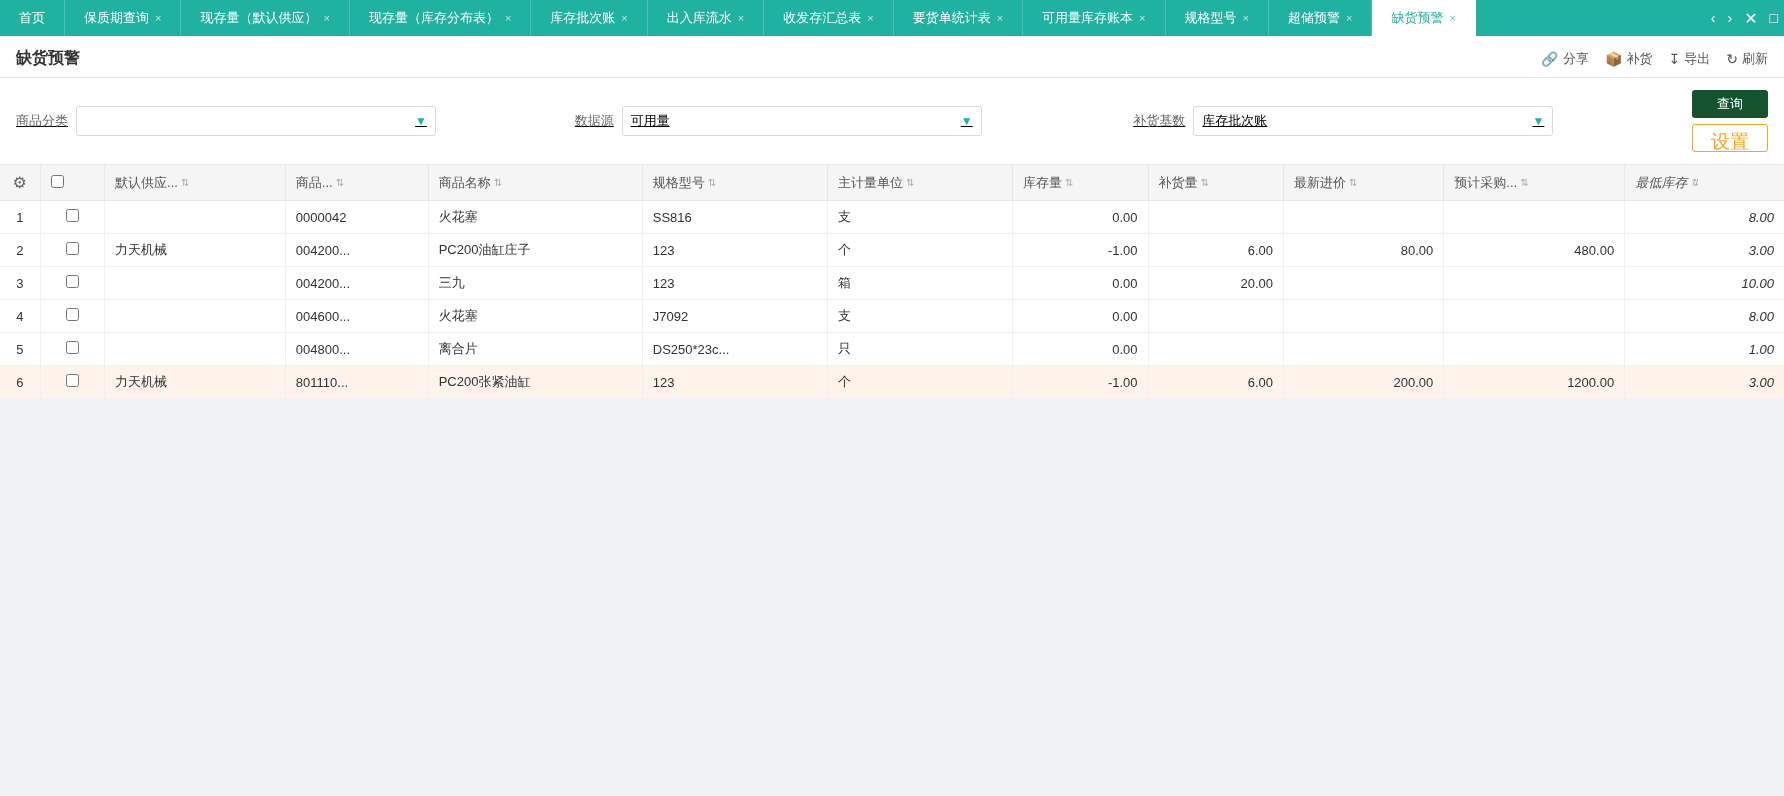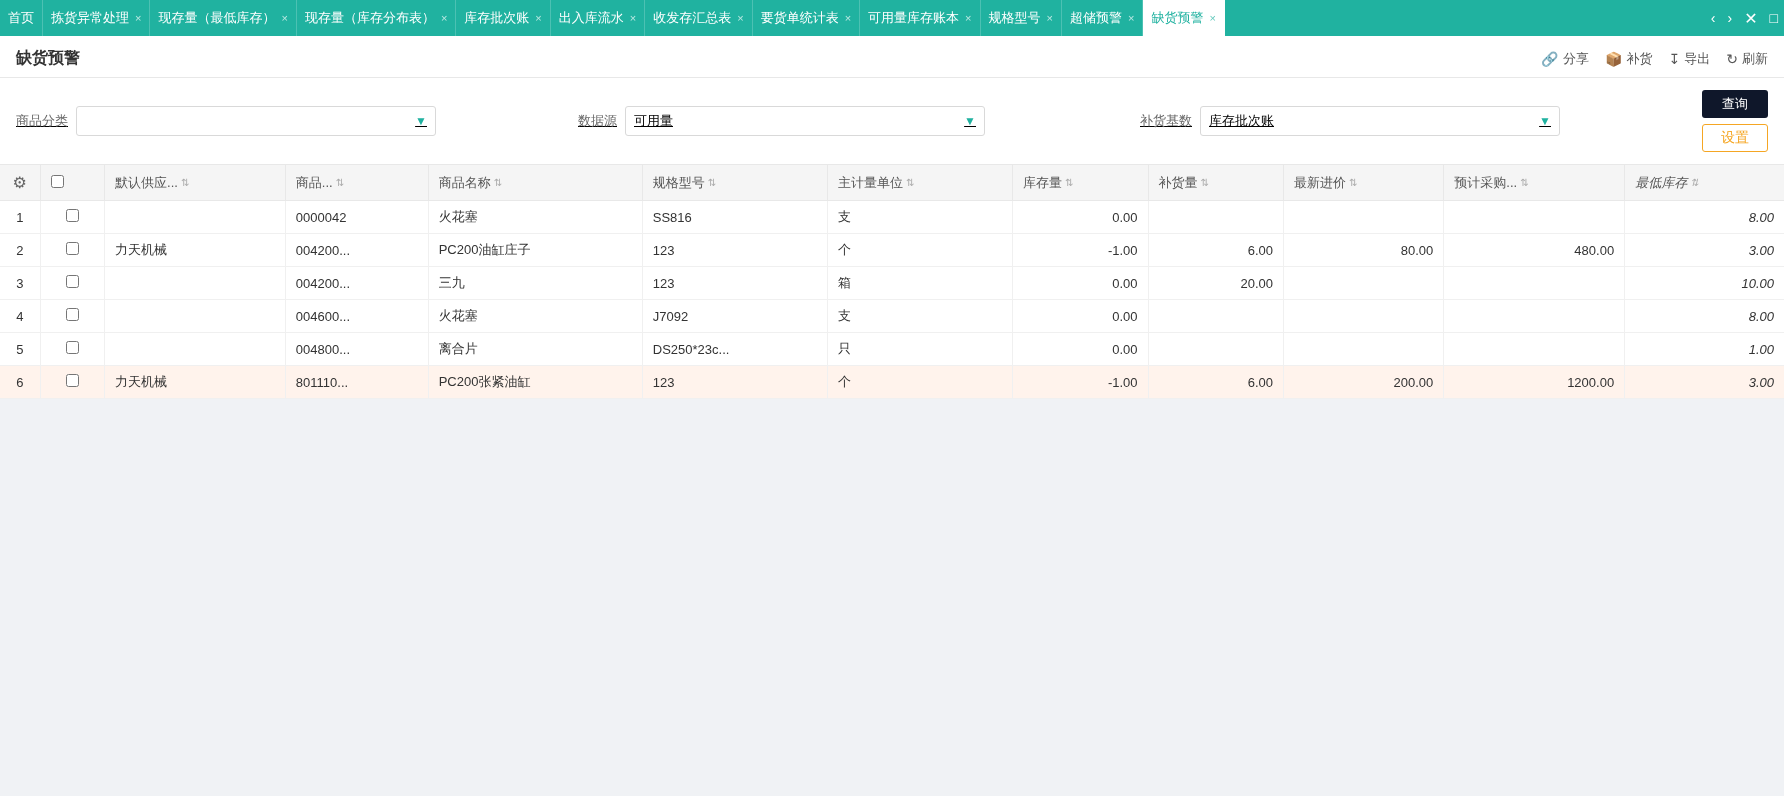"首页" .tab-item { padding: 0 8px -> 0 19px }
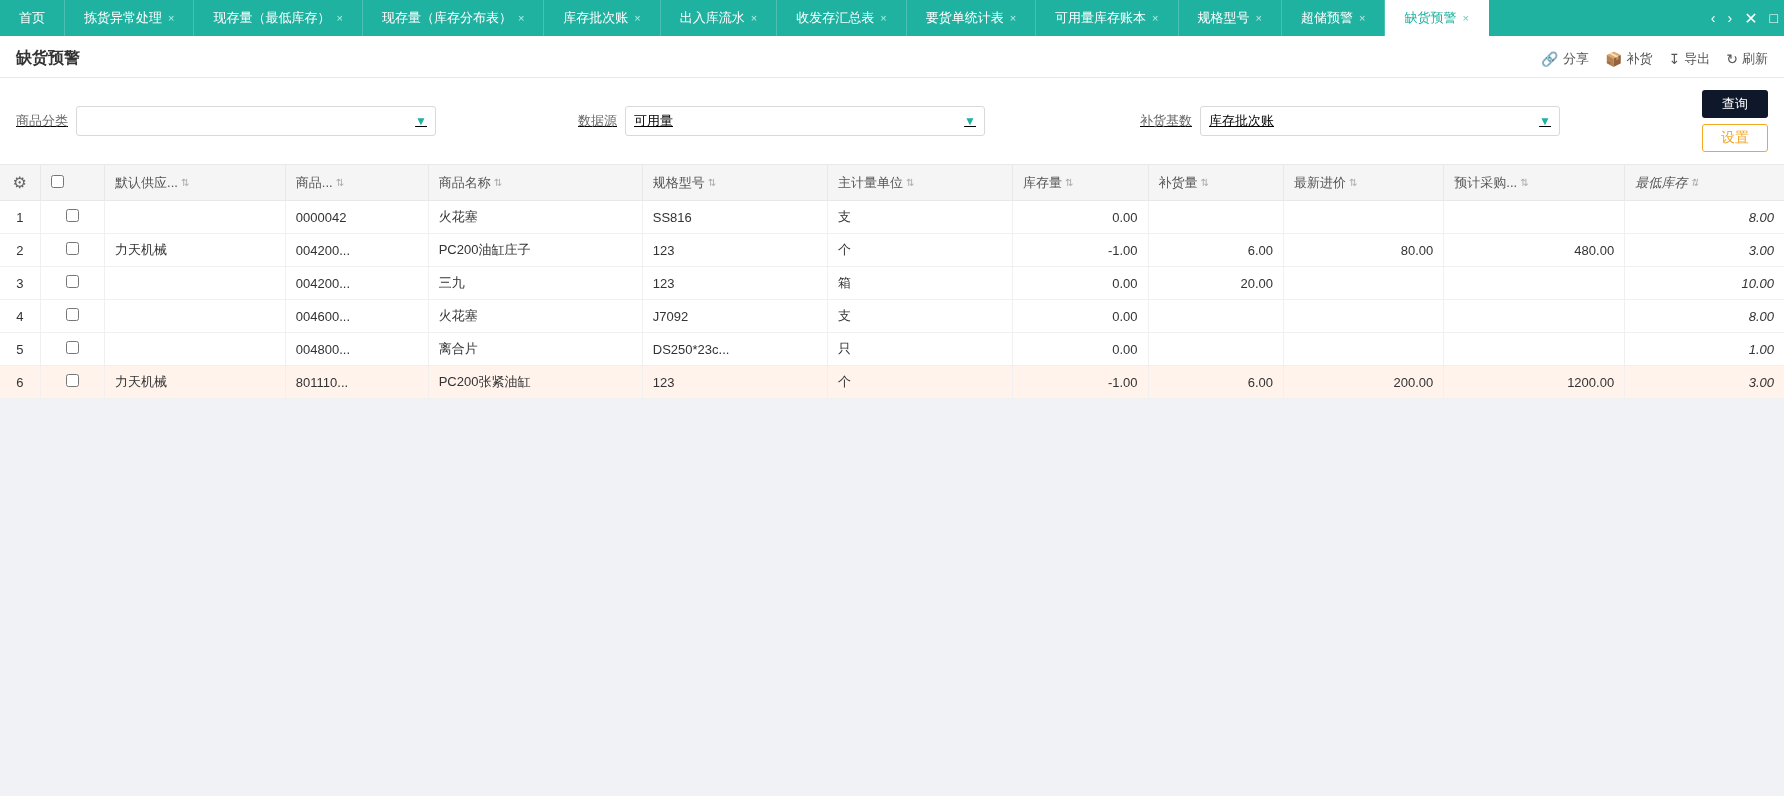"拣货异常处理" span { text: 拣货异常处理 -> 保质期查询 }
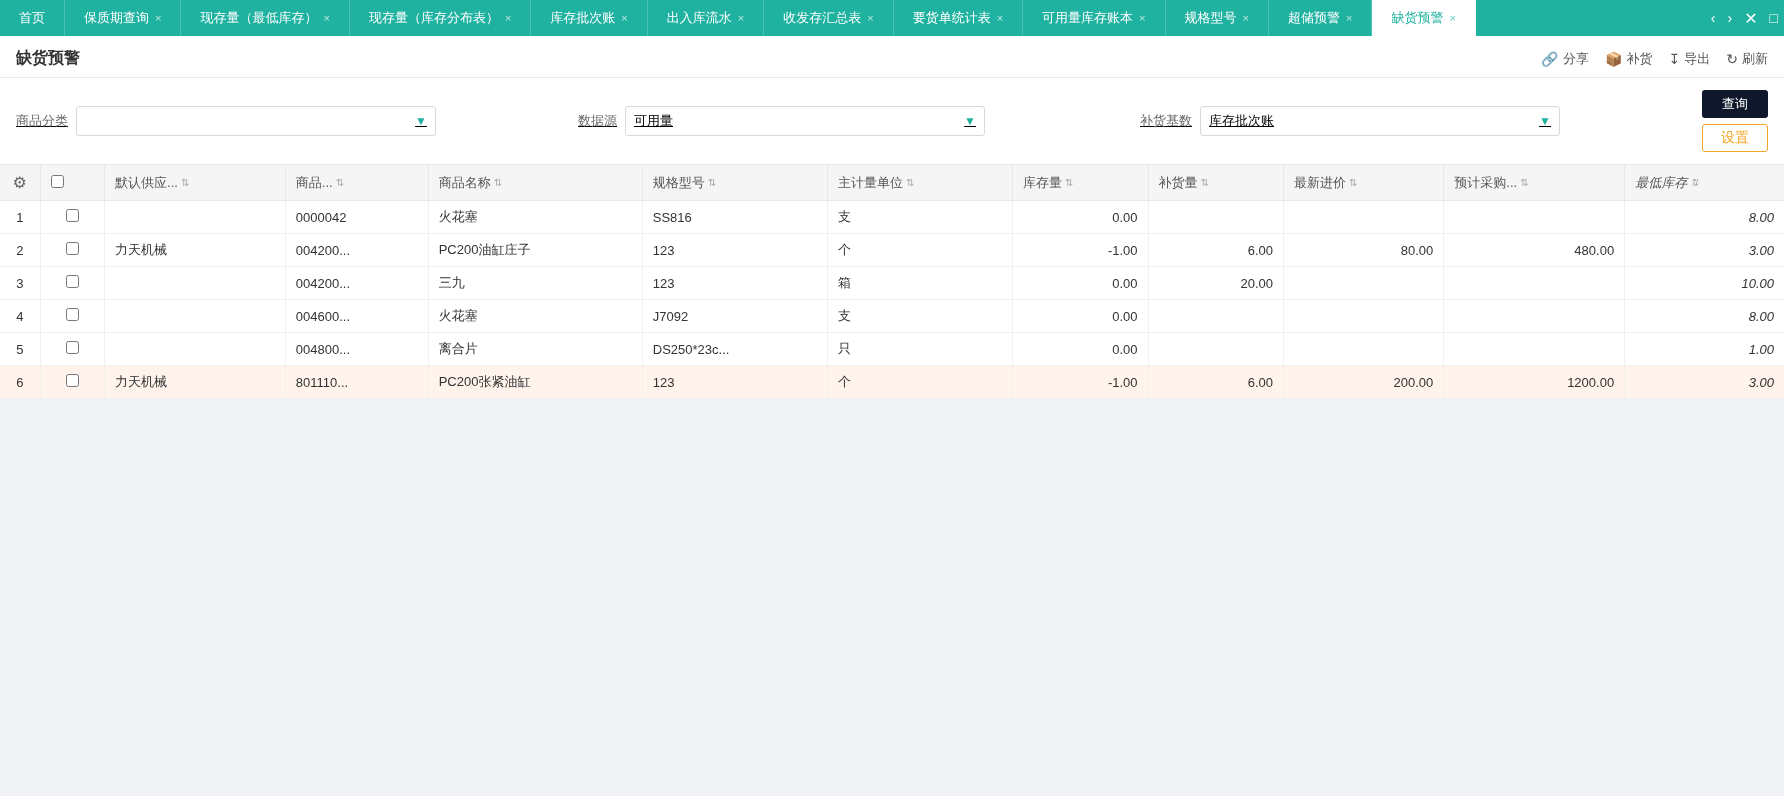"现存量（最低库存）" span { text: 最低库存 -> 默认供应 }
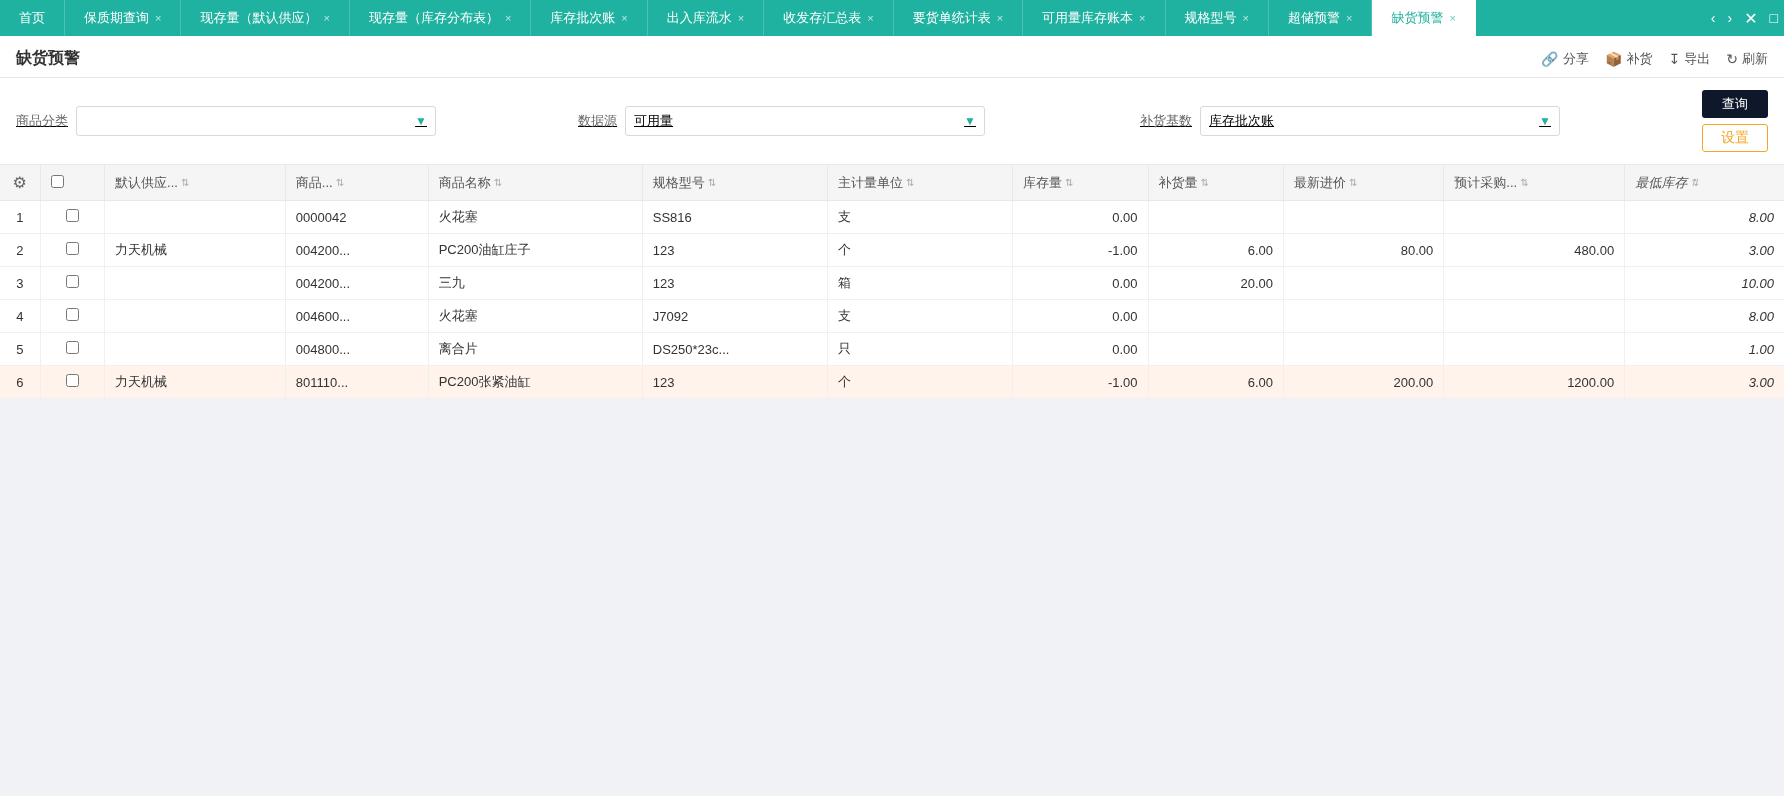"查询" .btn-query { background: #0f172a -> #14532d }
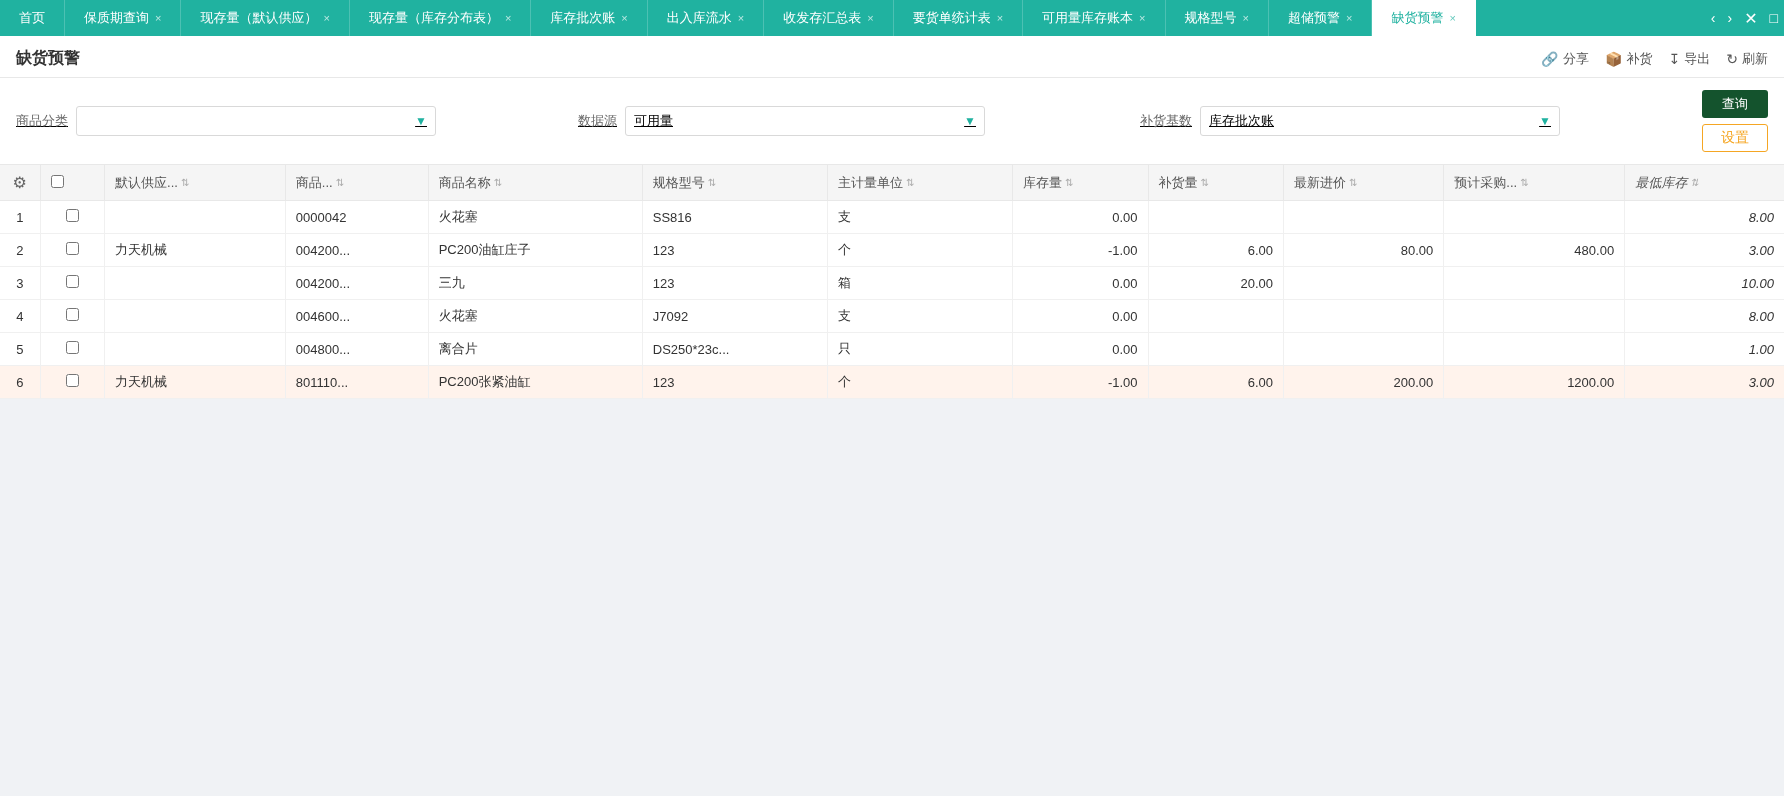"设置" .btn-settings { font-size: 14px -> 19px }
